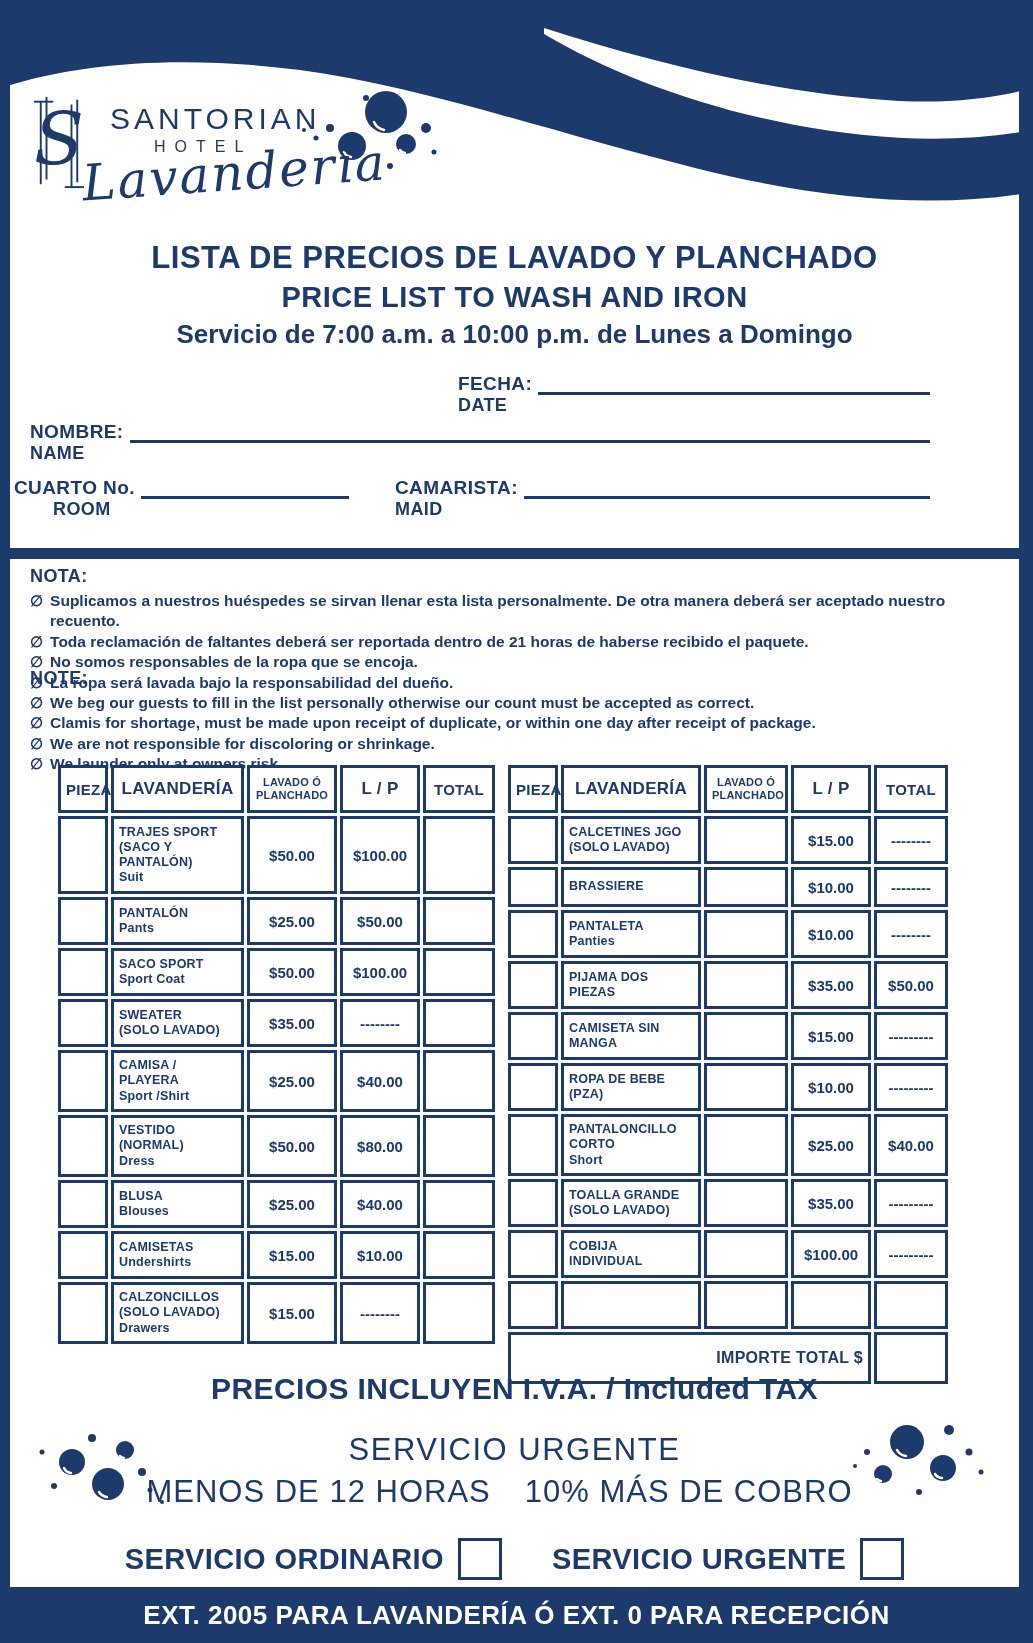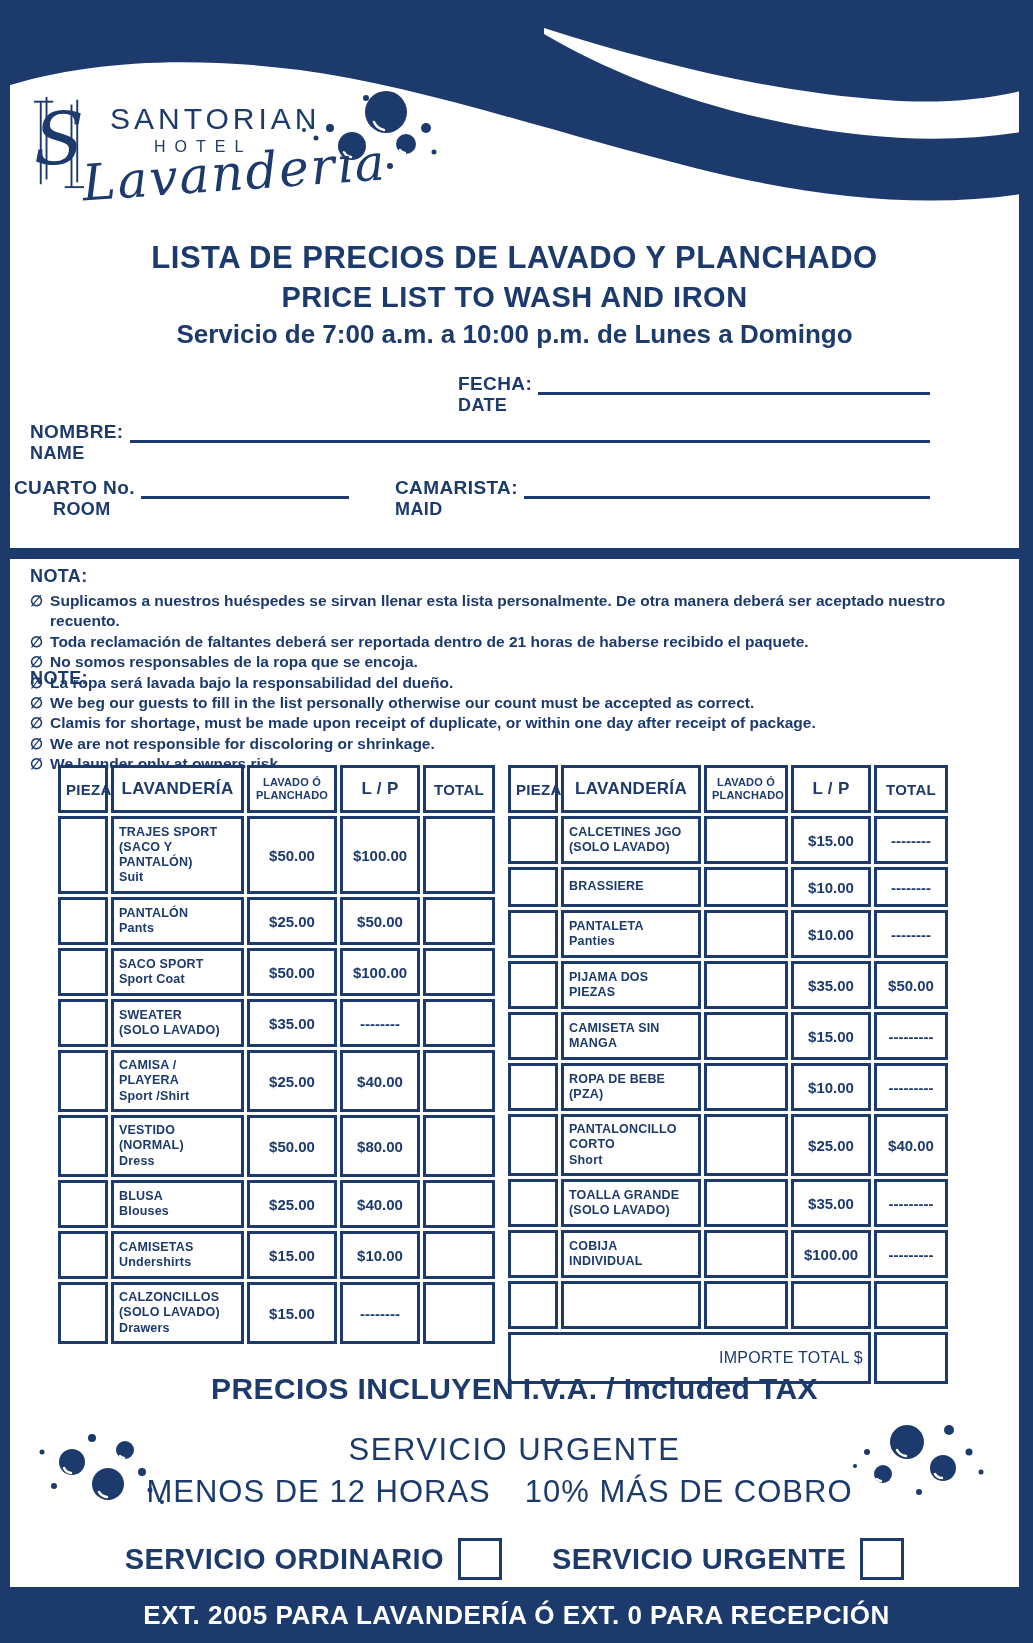"IMPORTE TOTAL $" .importe { font-weight: 400 -> 700 }
